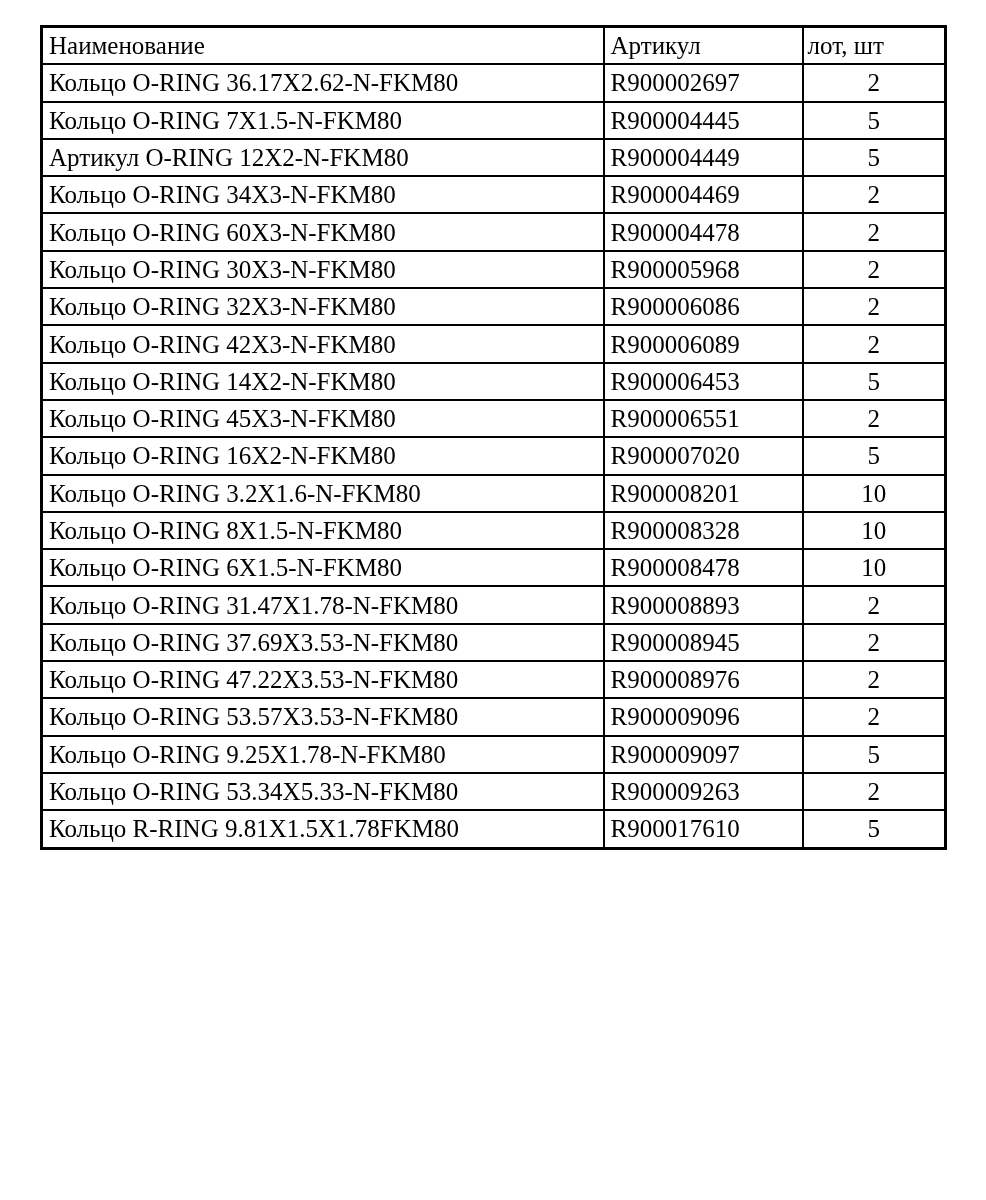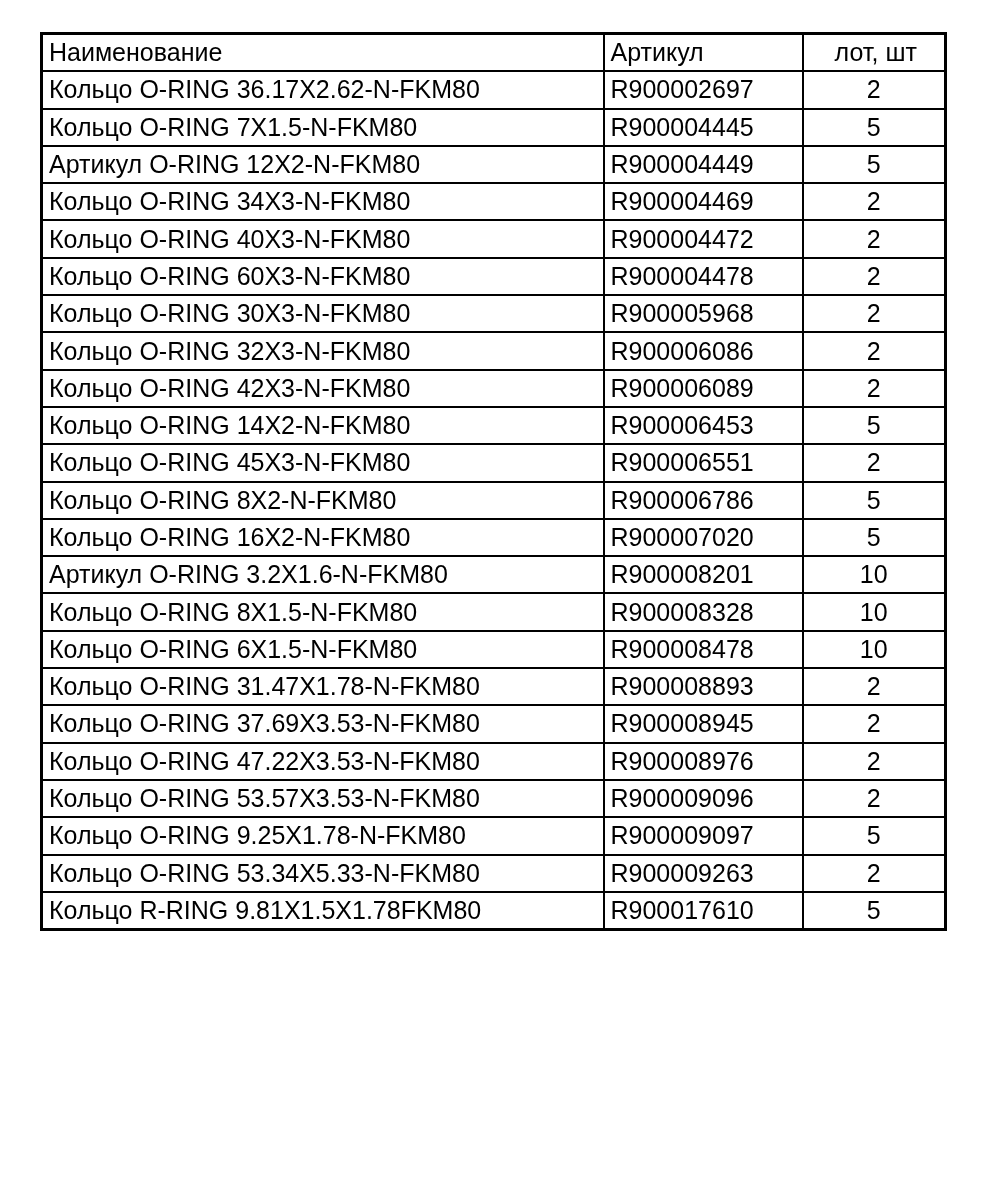"Наименование" .sheet { font-family: none -> Liberation Serif, serif; top: 32px -> 25px }
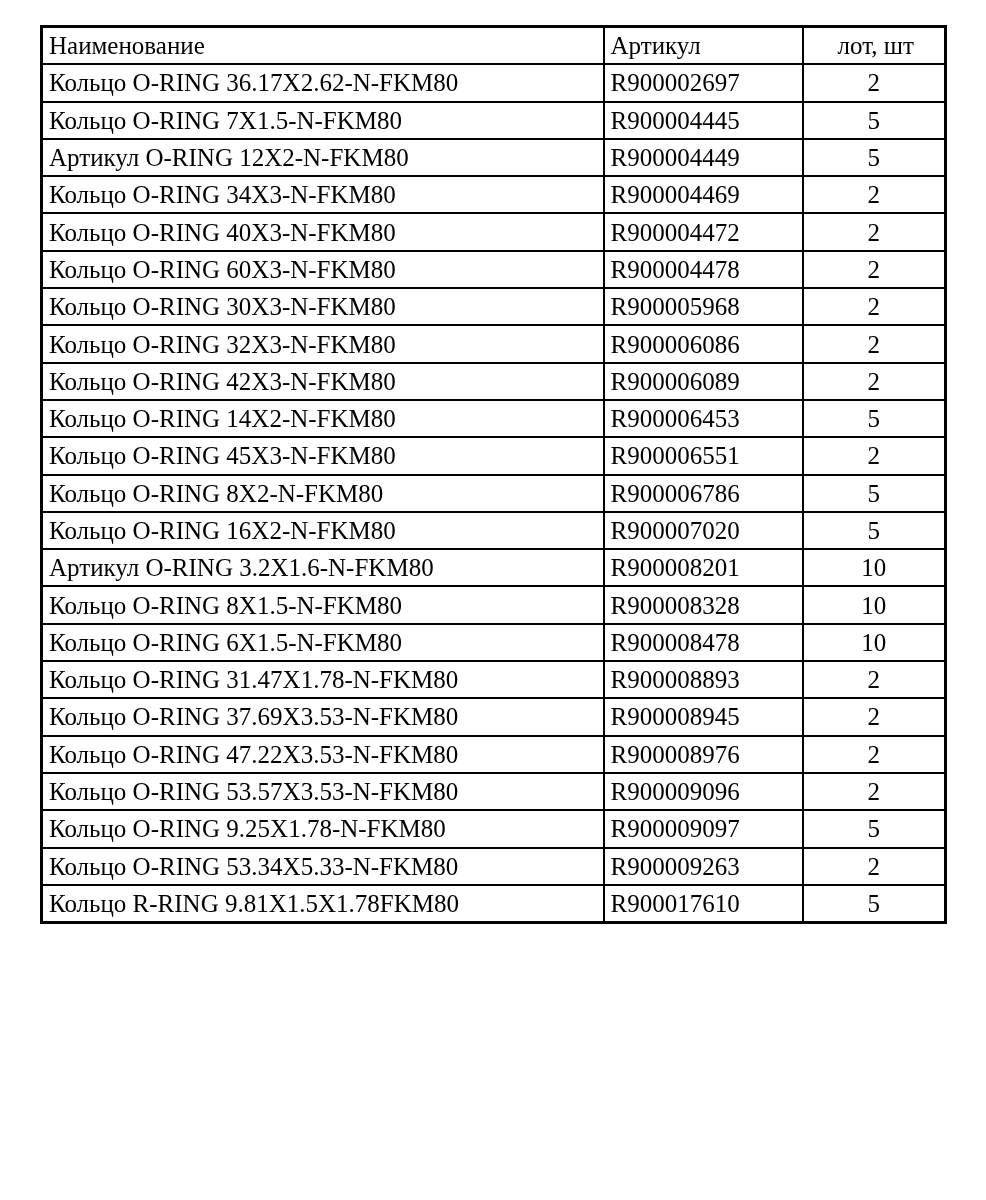"лот, шт" th.qty-h { text-align: center -> none }
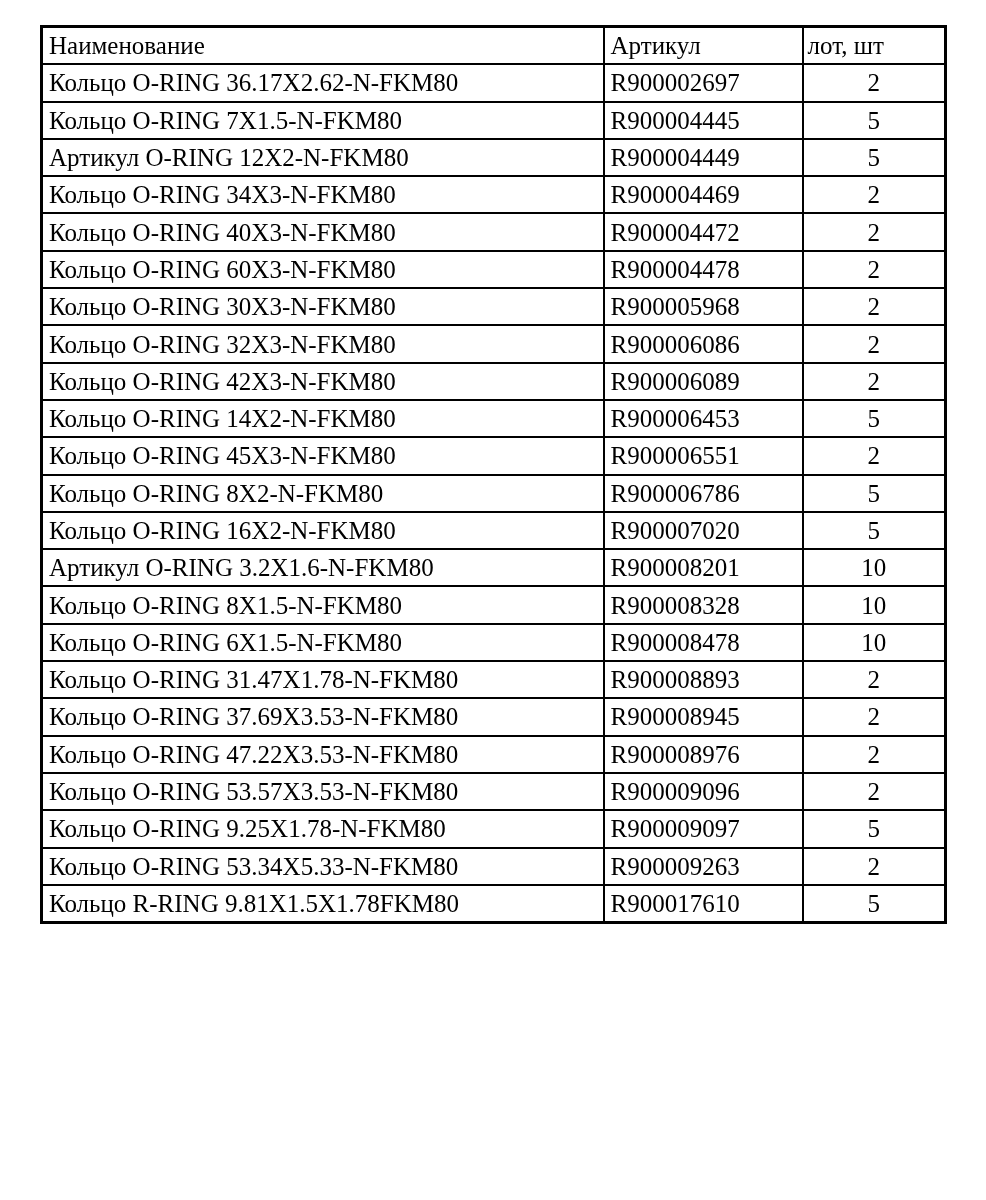"Кольцо O-RING 40X3-N-FKM80" tr { html: <tr> <td>Кольцо O-RING 40X3-N-FKM80</td> <td>R900004472</td> <td>2</td> </tr> -> none }
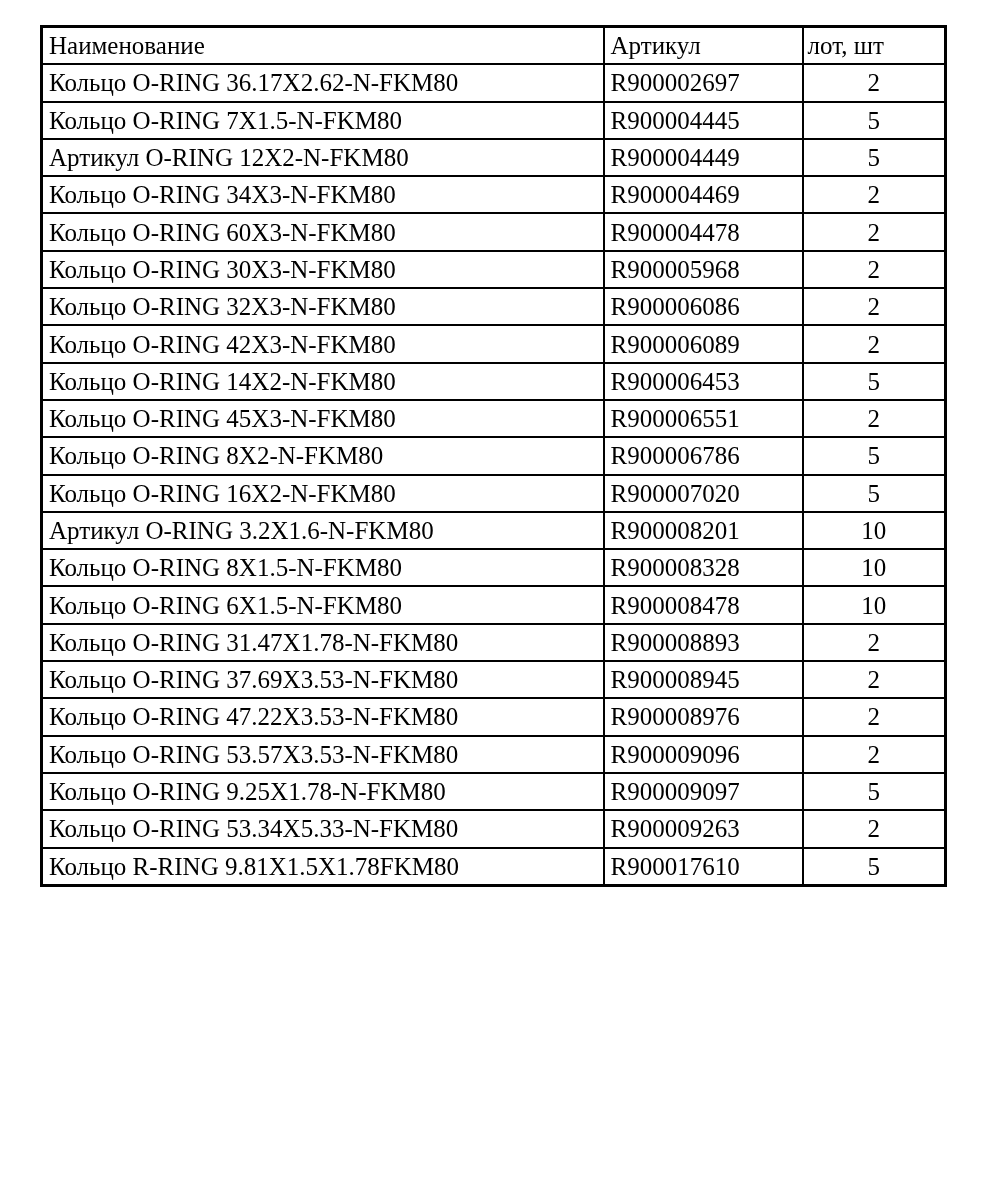"Кольцо O-RING 8X2-N-FKM80" tr { html: <tr> <td>Кольцо O-RING 8X2-N-FKM80</td> <td>R900006786</td> <td>5</td> </tr> -> none }
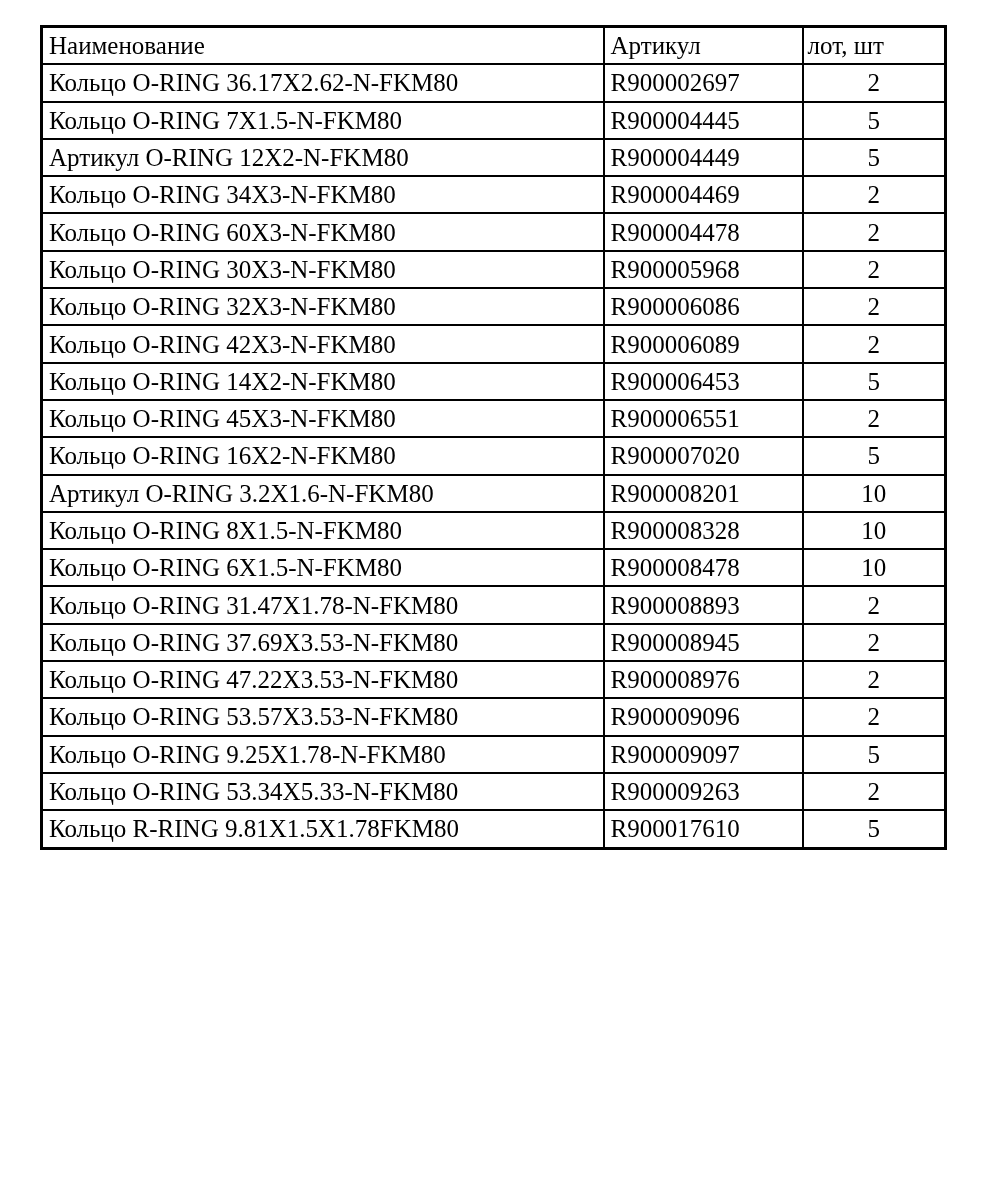"Артикул O-RING 3.2X1.6-N-FKM80" td { text: Артикул -> Кольцо }
